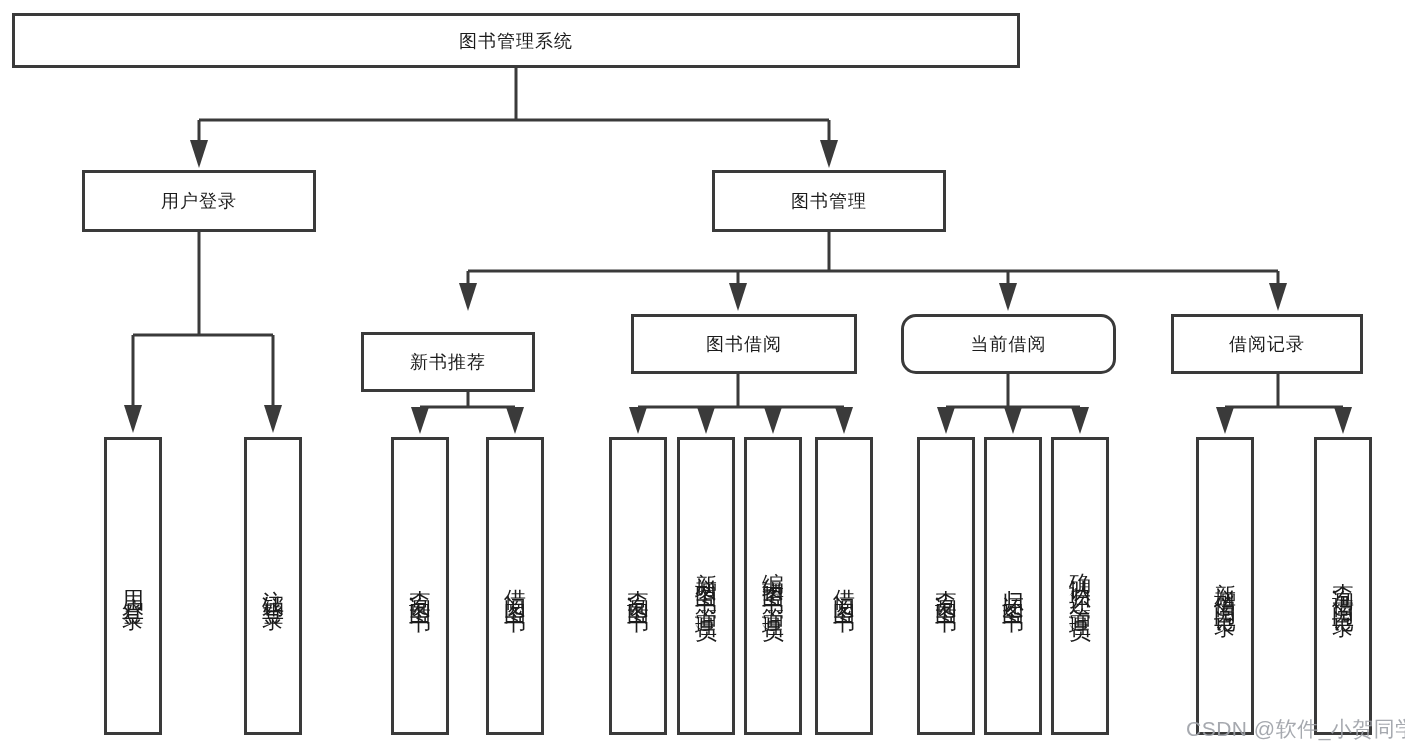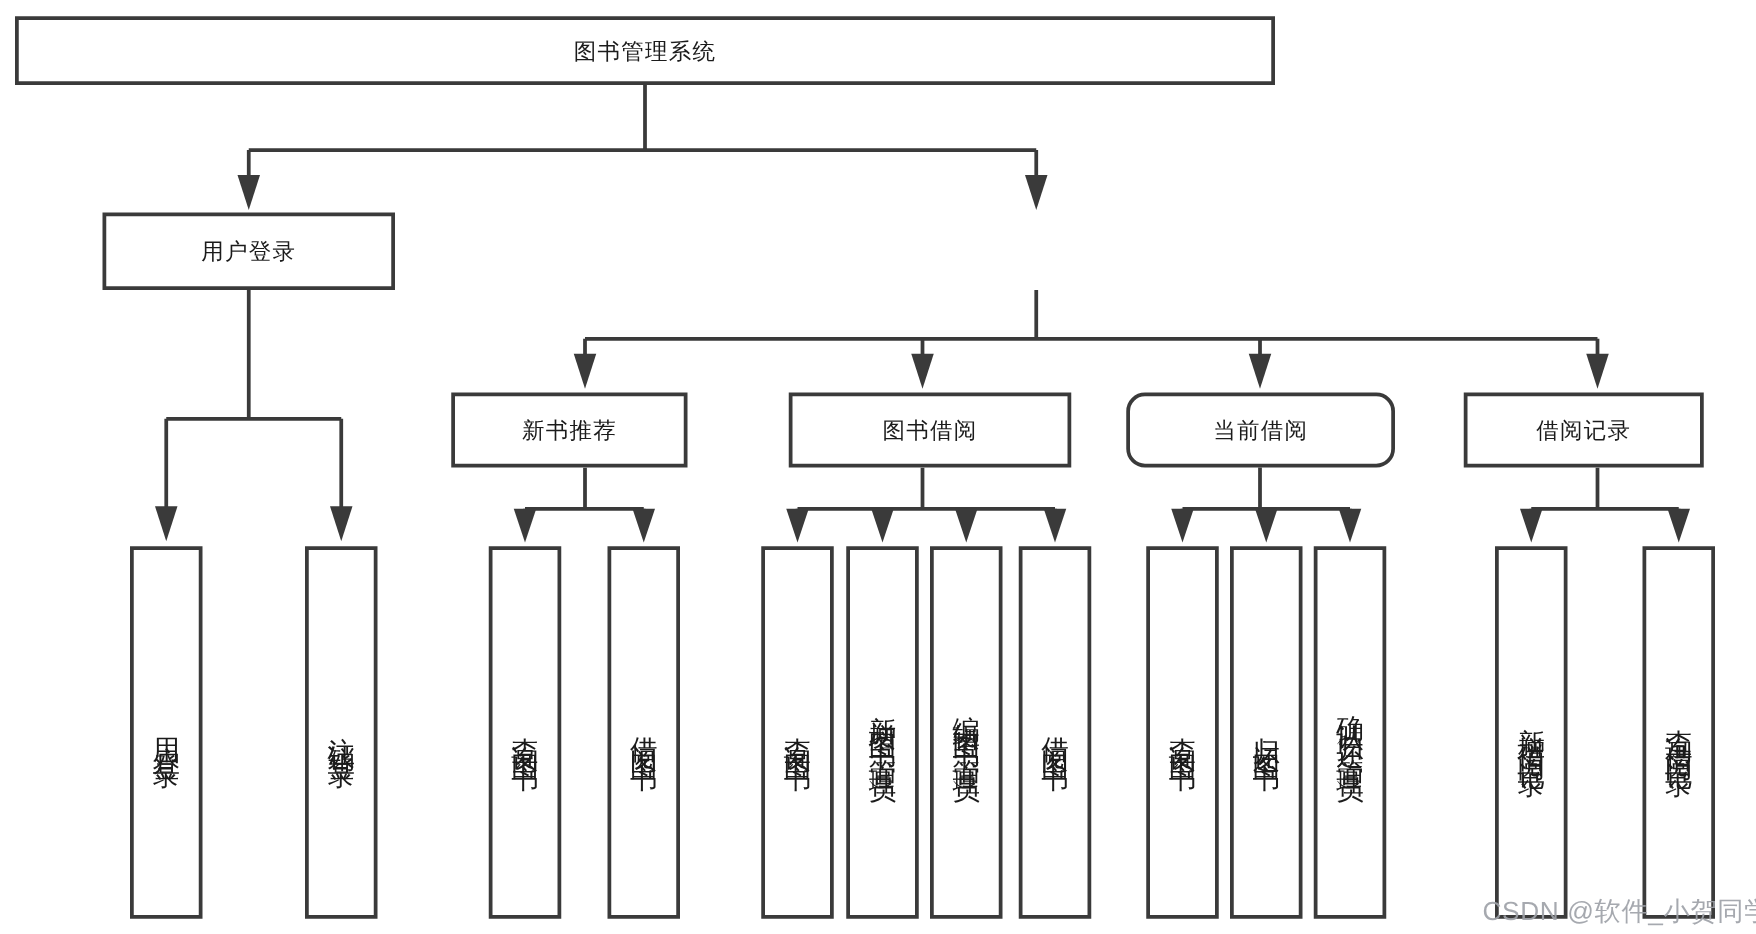"图书管理" div.box { html: none -> <div>图书管理</div> }
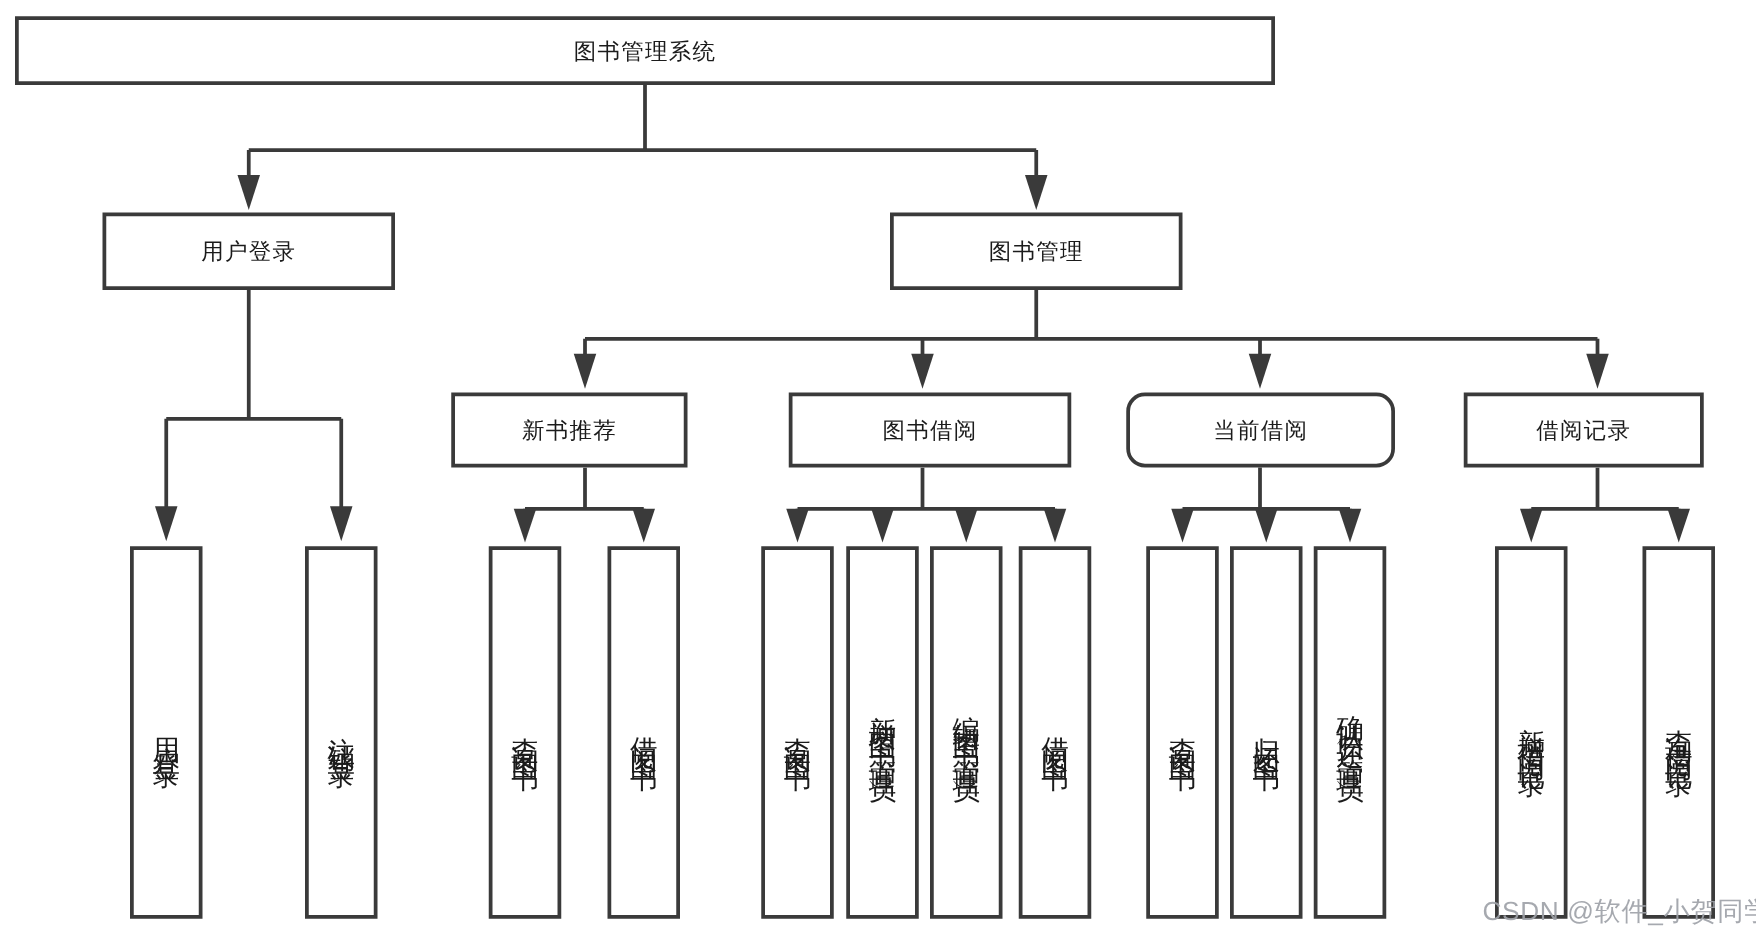"新书推荐" div.box { top: 314px -> 332px; width: 189px -> 174px }
